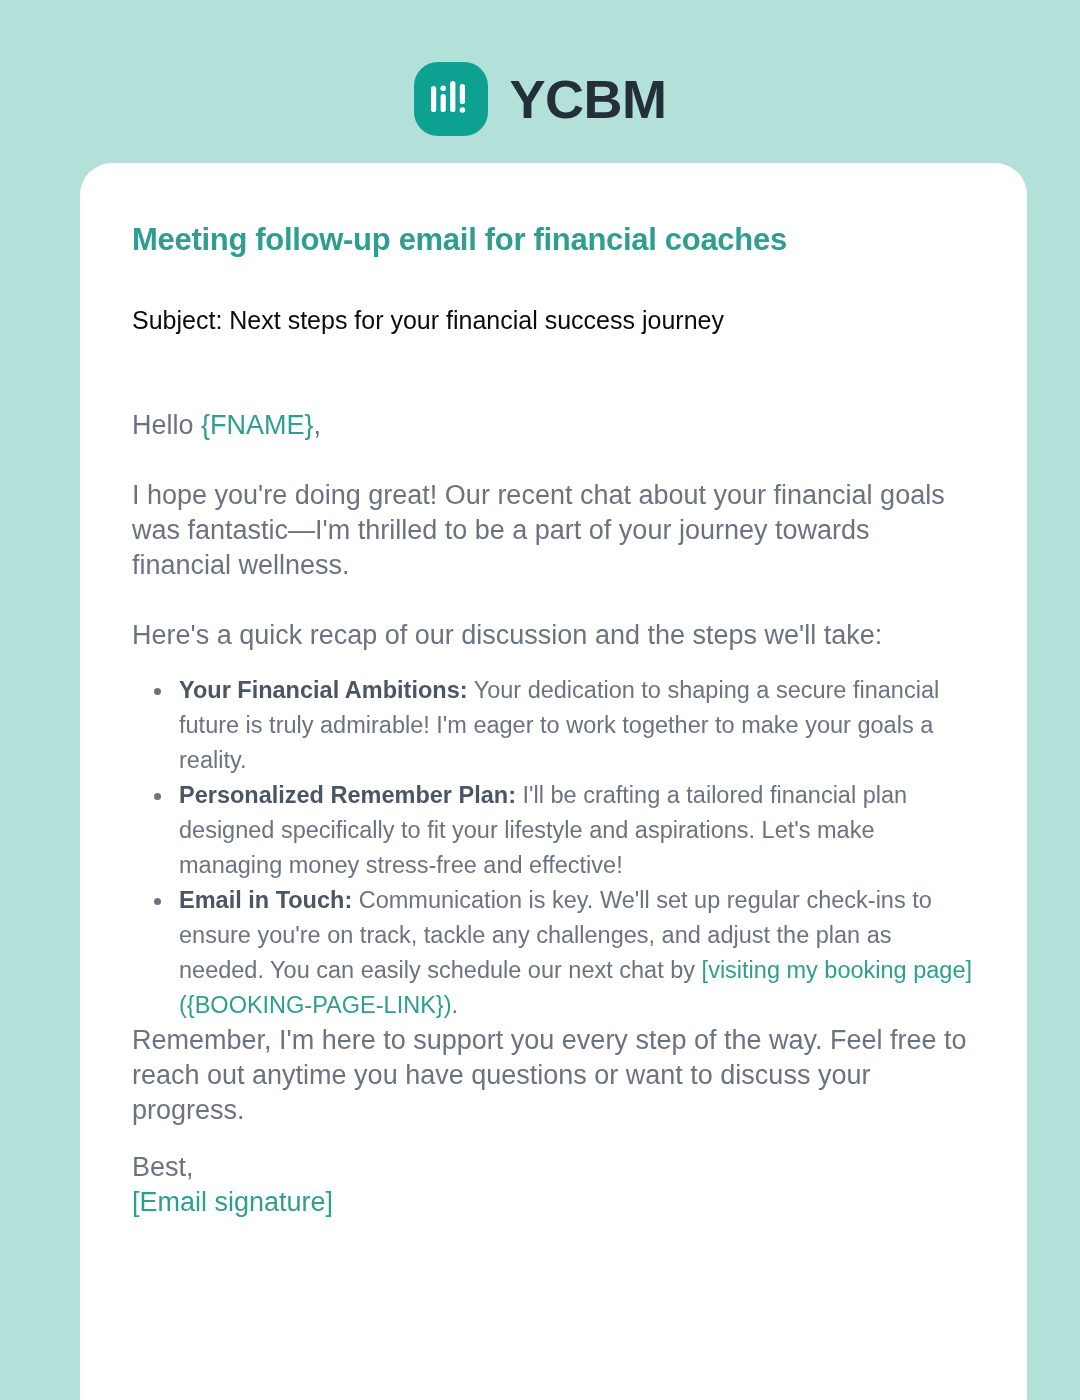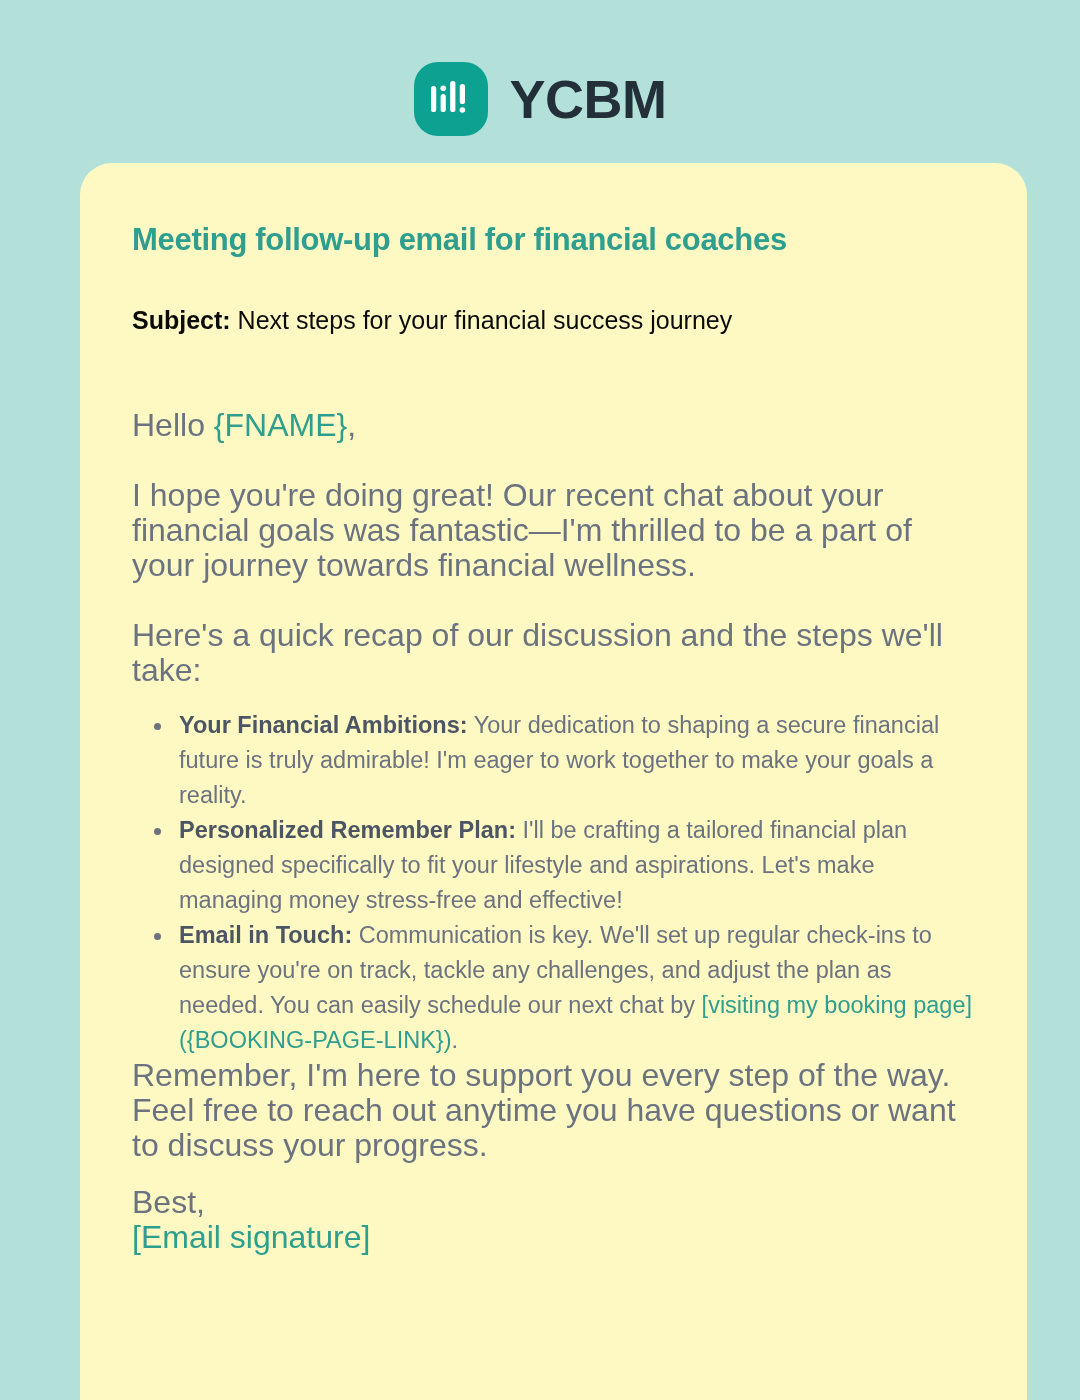"Meeting follow-up email for financial" .card { background: #fef9c3 -> #ffffff }
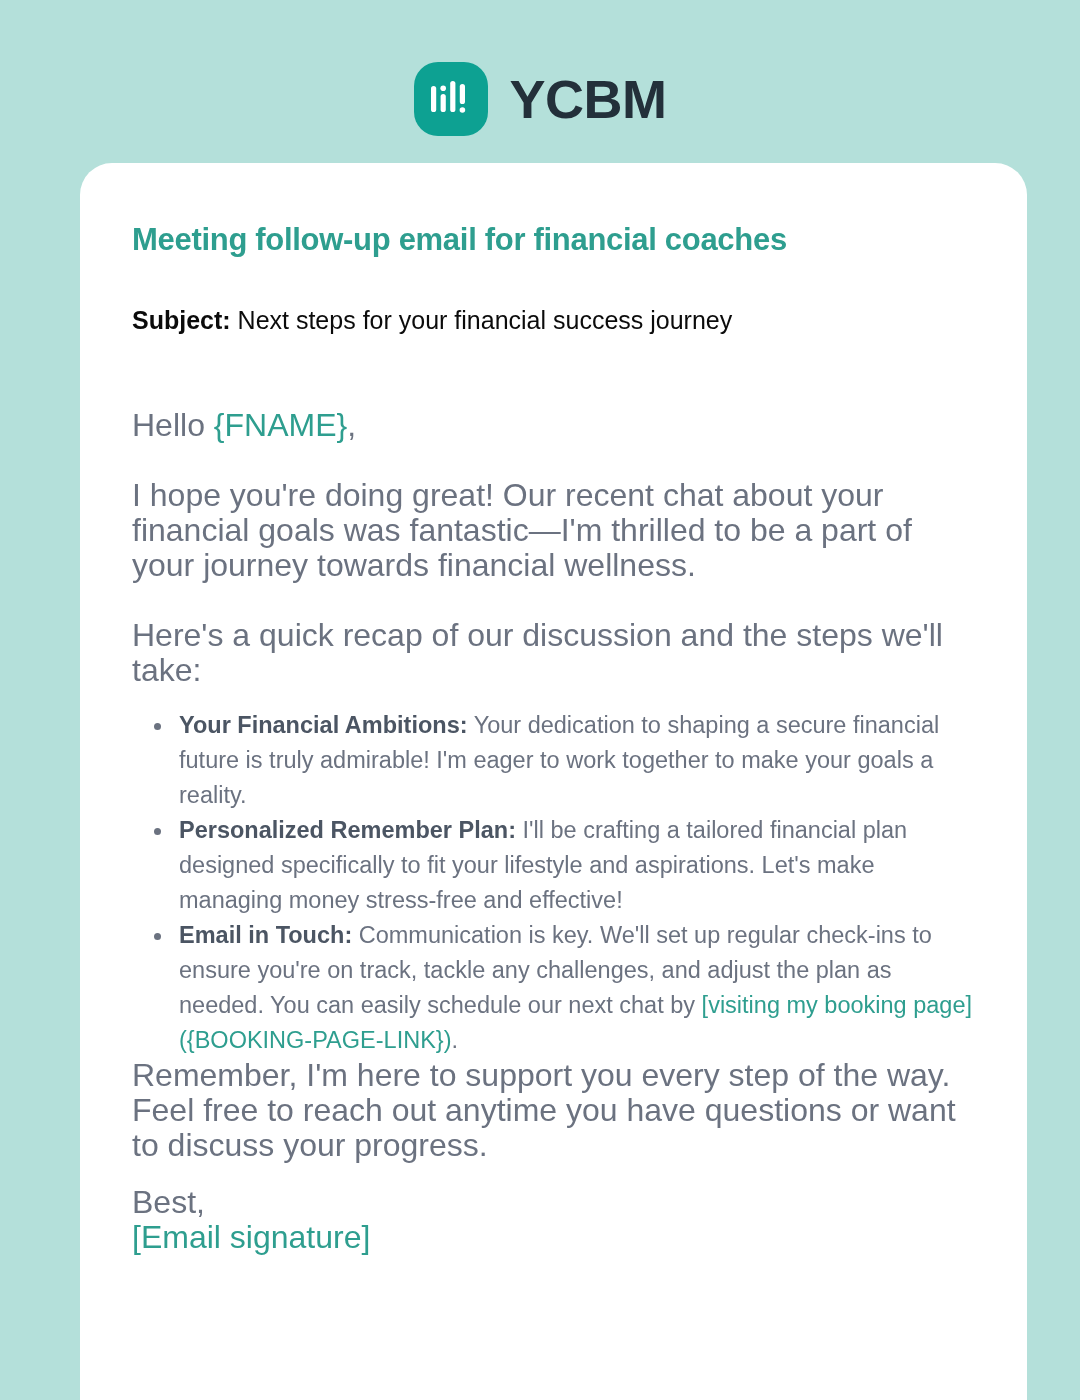"Subject:" .subject-line .lbl { font-weight: 700 -> 400 }
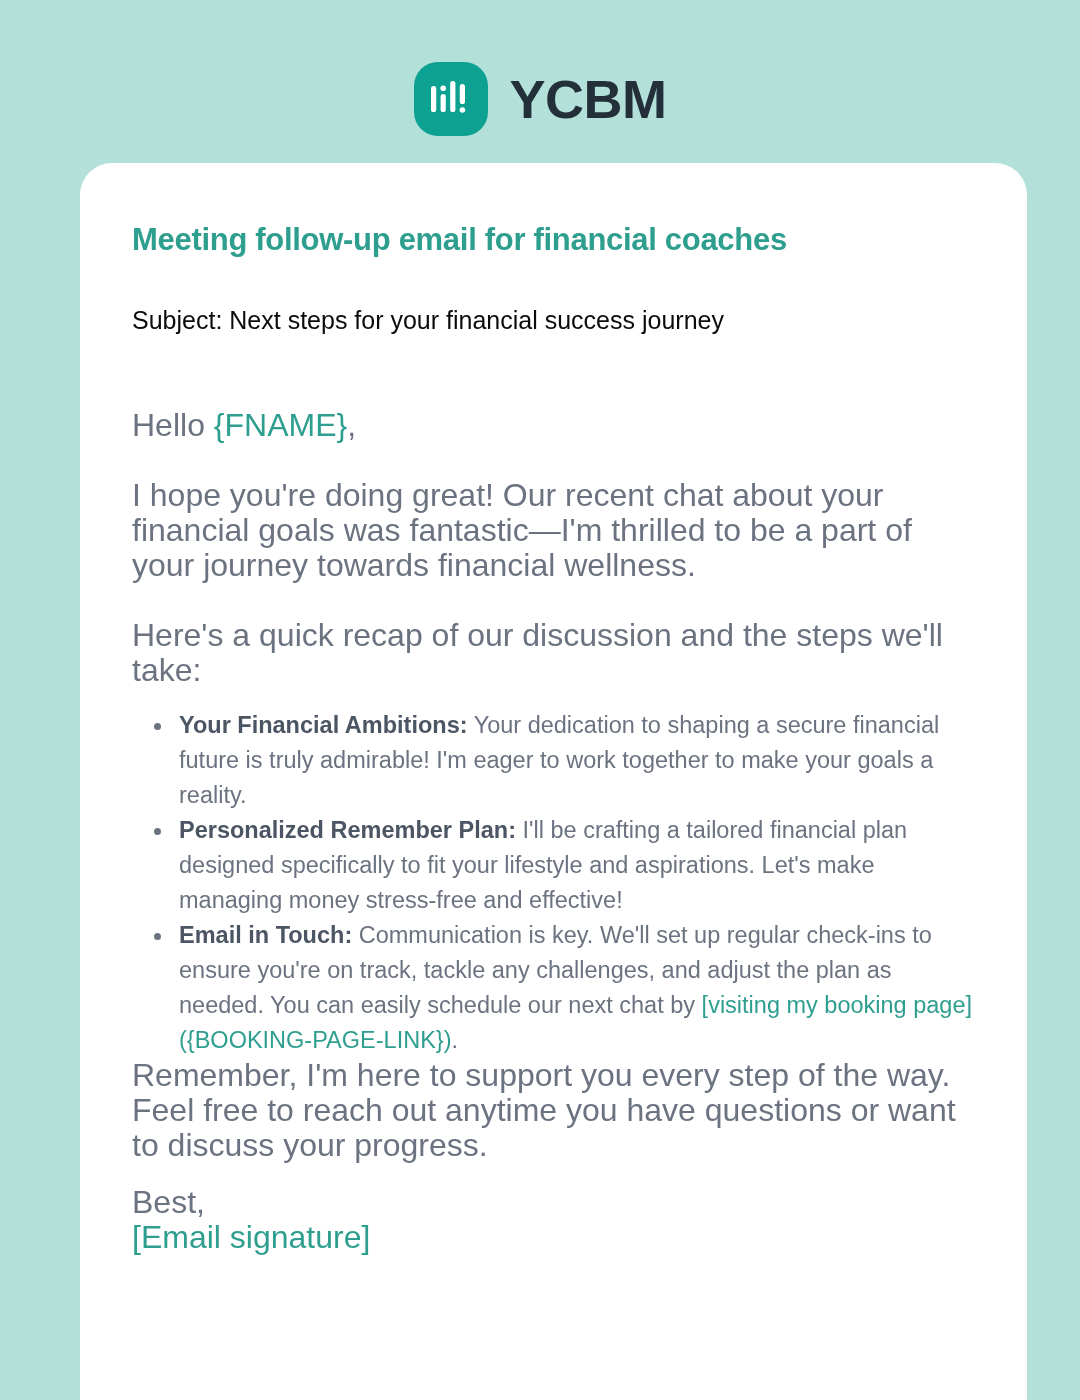"Hello {FNAME}," .body-text { font-size: 32px -> 27px }
